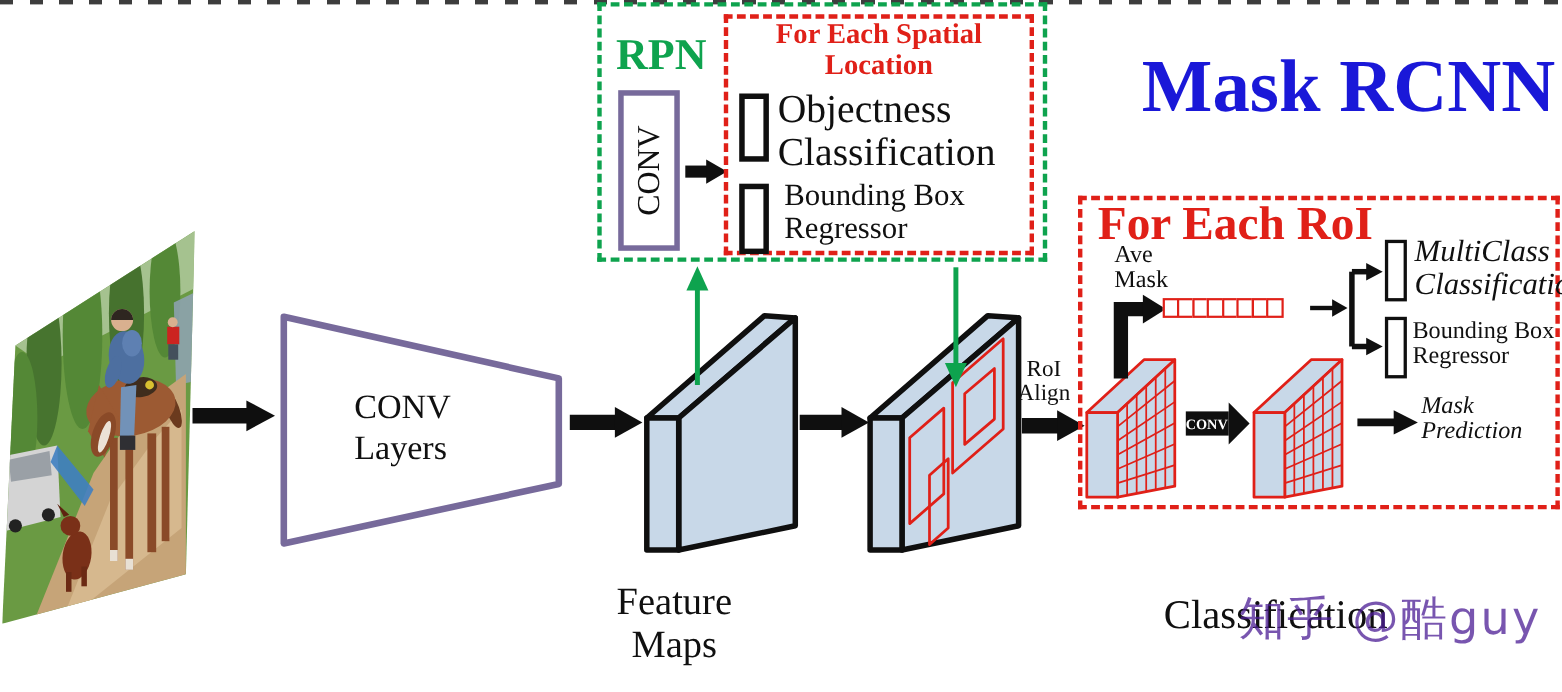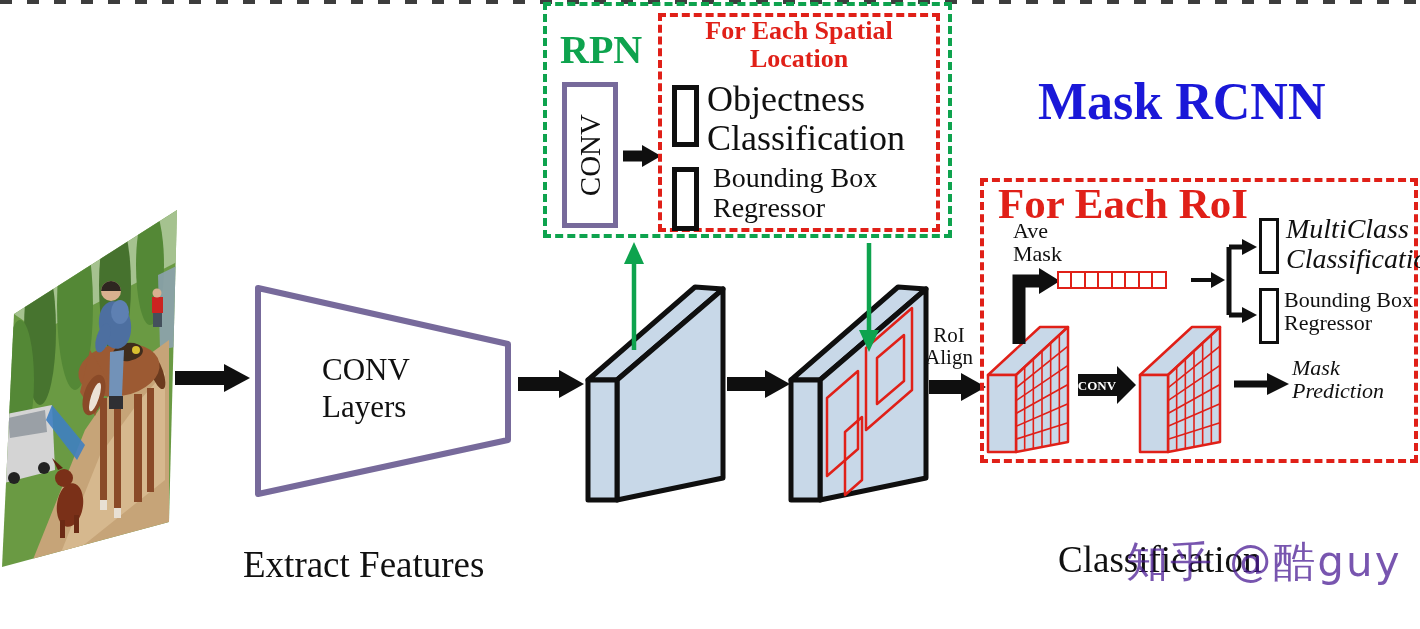"Mask RCNN" div.lbl { font-size: 52px -> 68px; margin-top: 32px -> none }
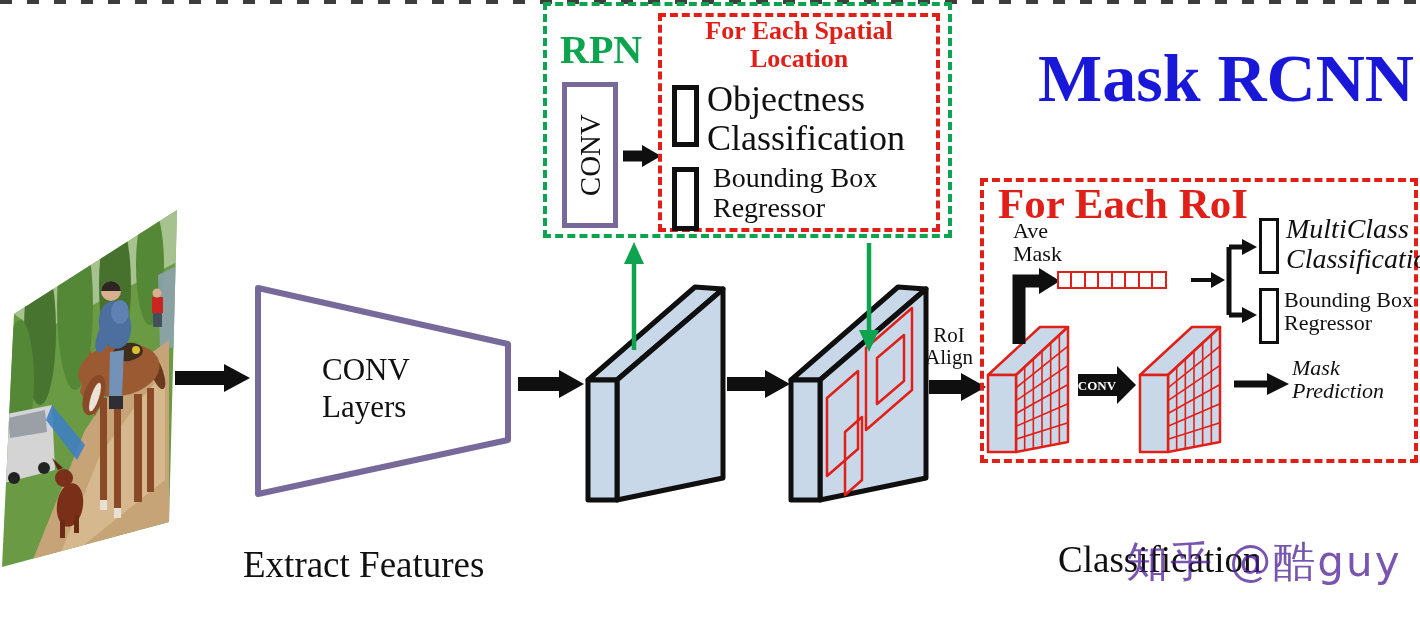"Extract Features" div.lbl { html: <div>Extract Features</div> -> none }
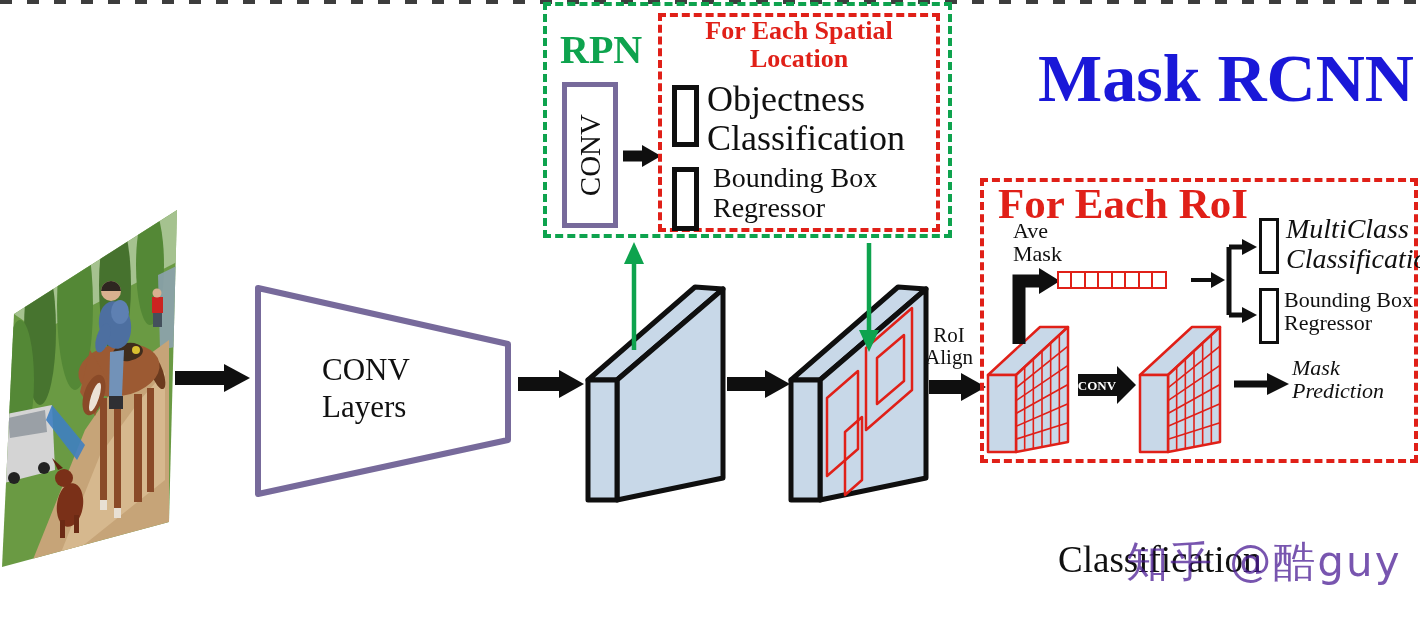"Feature" div.lbl { html: none -> <div>Feature Maps</div> }
